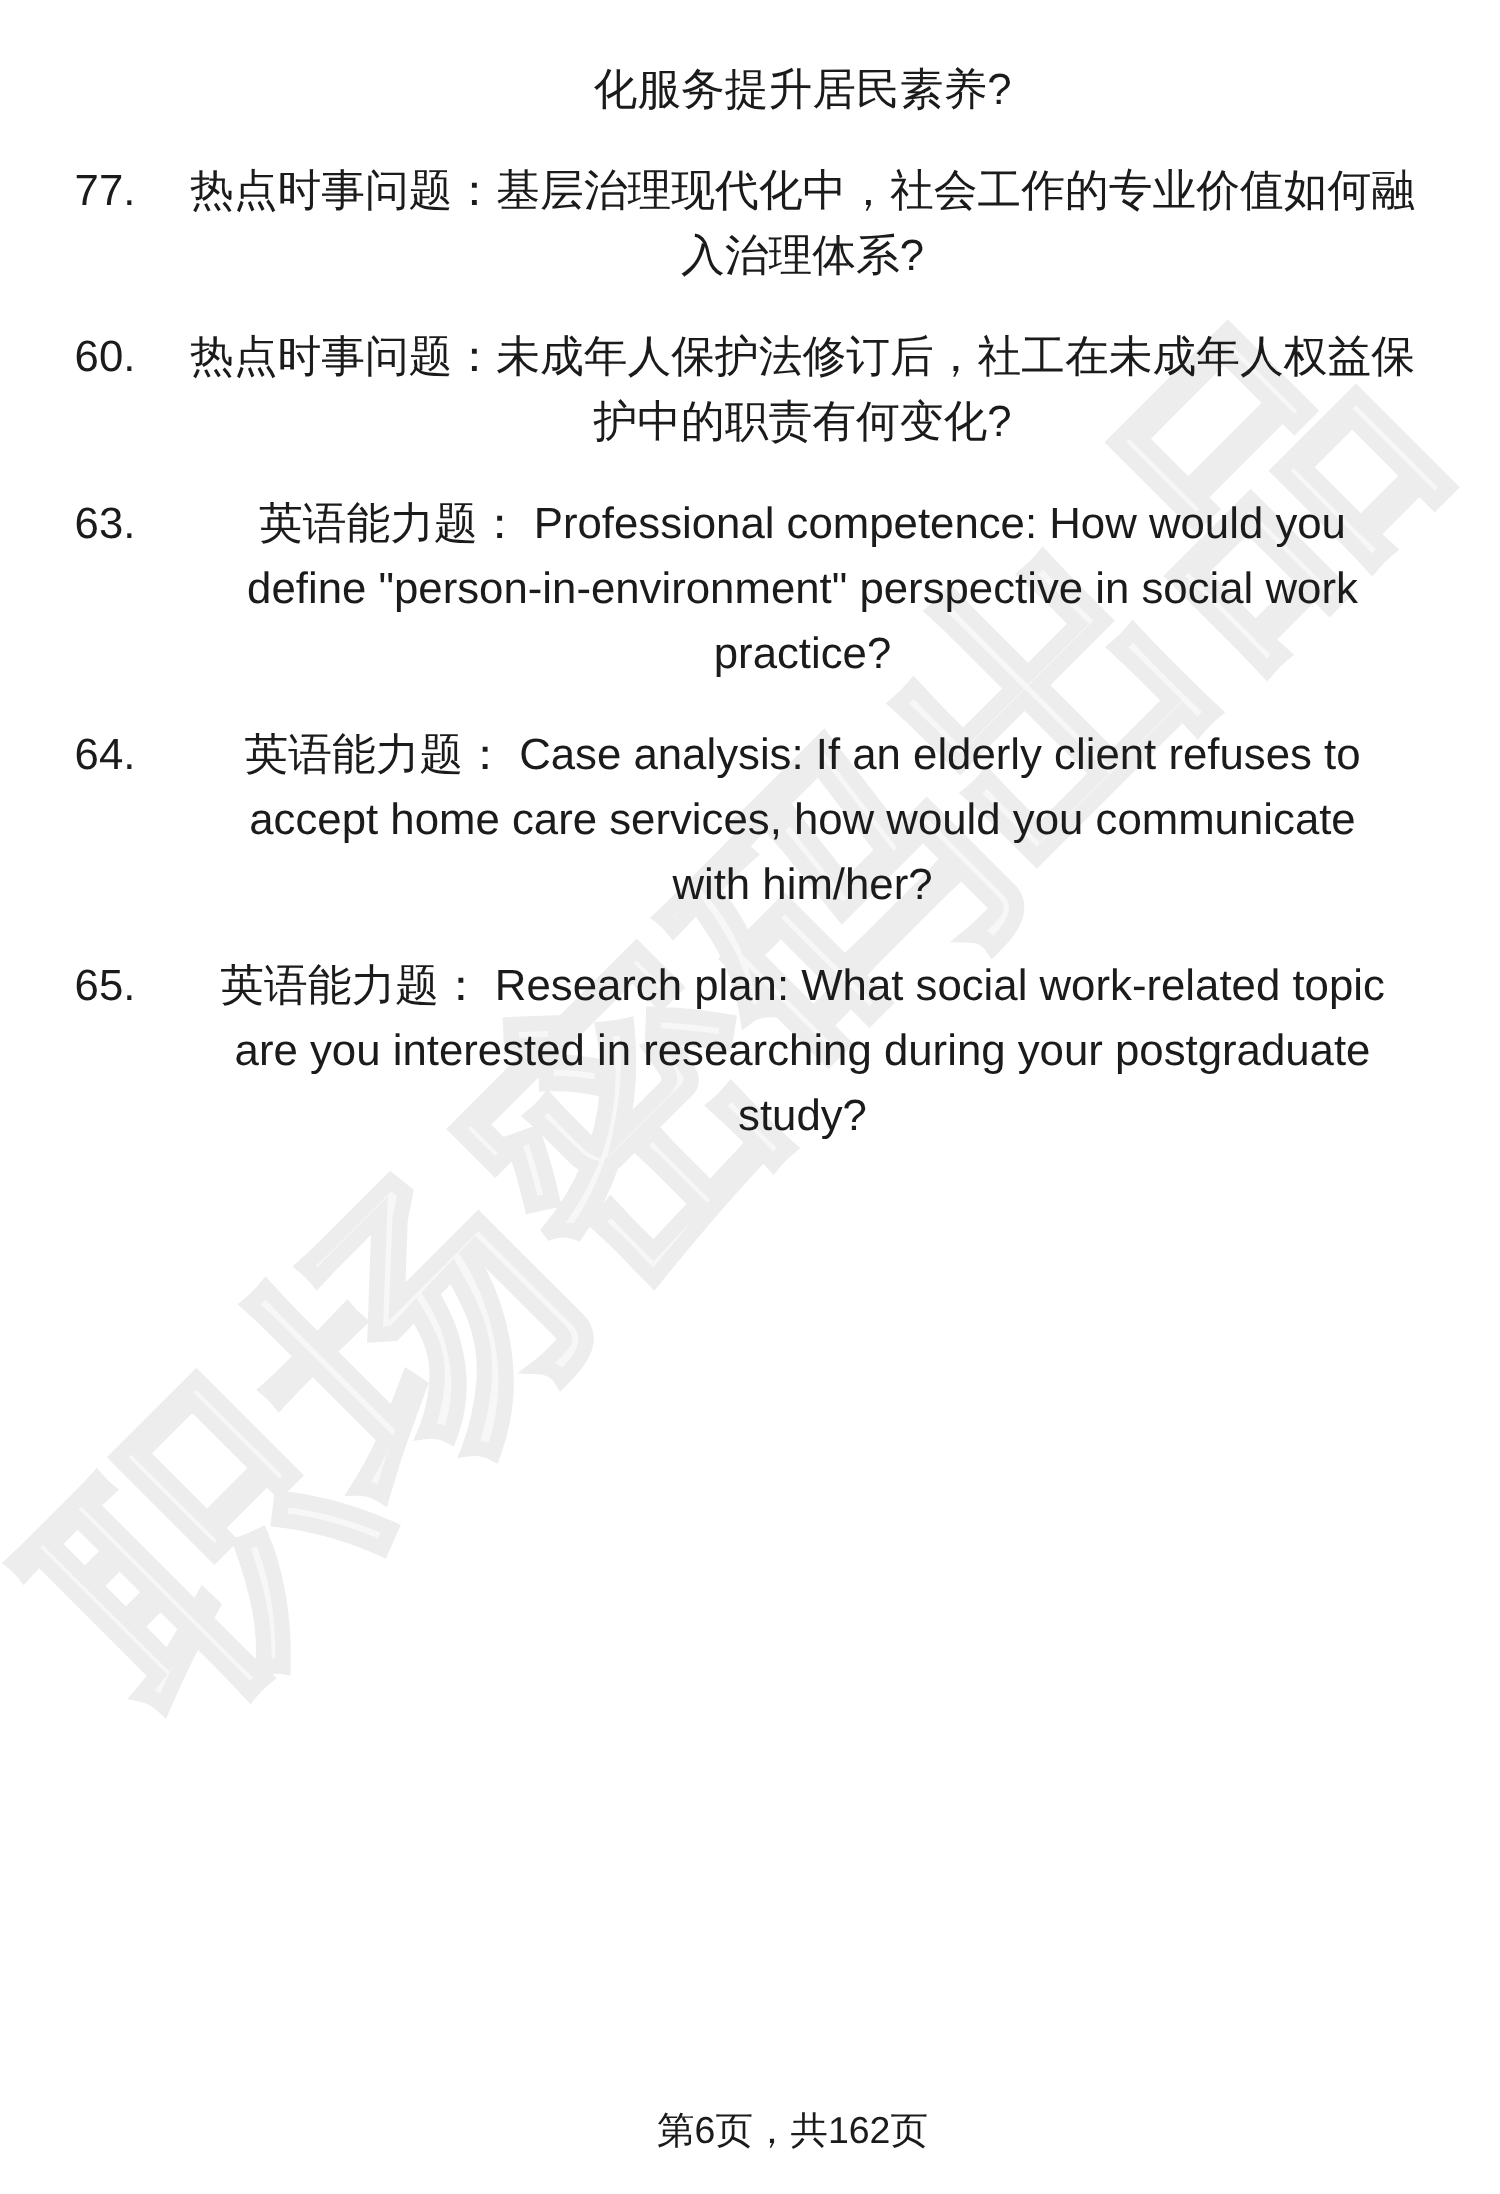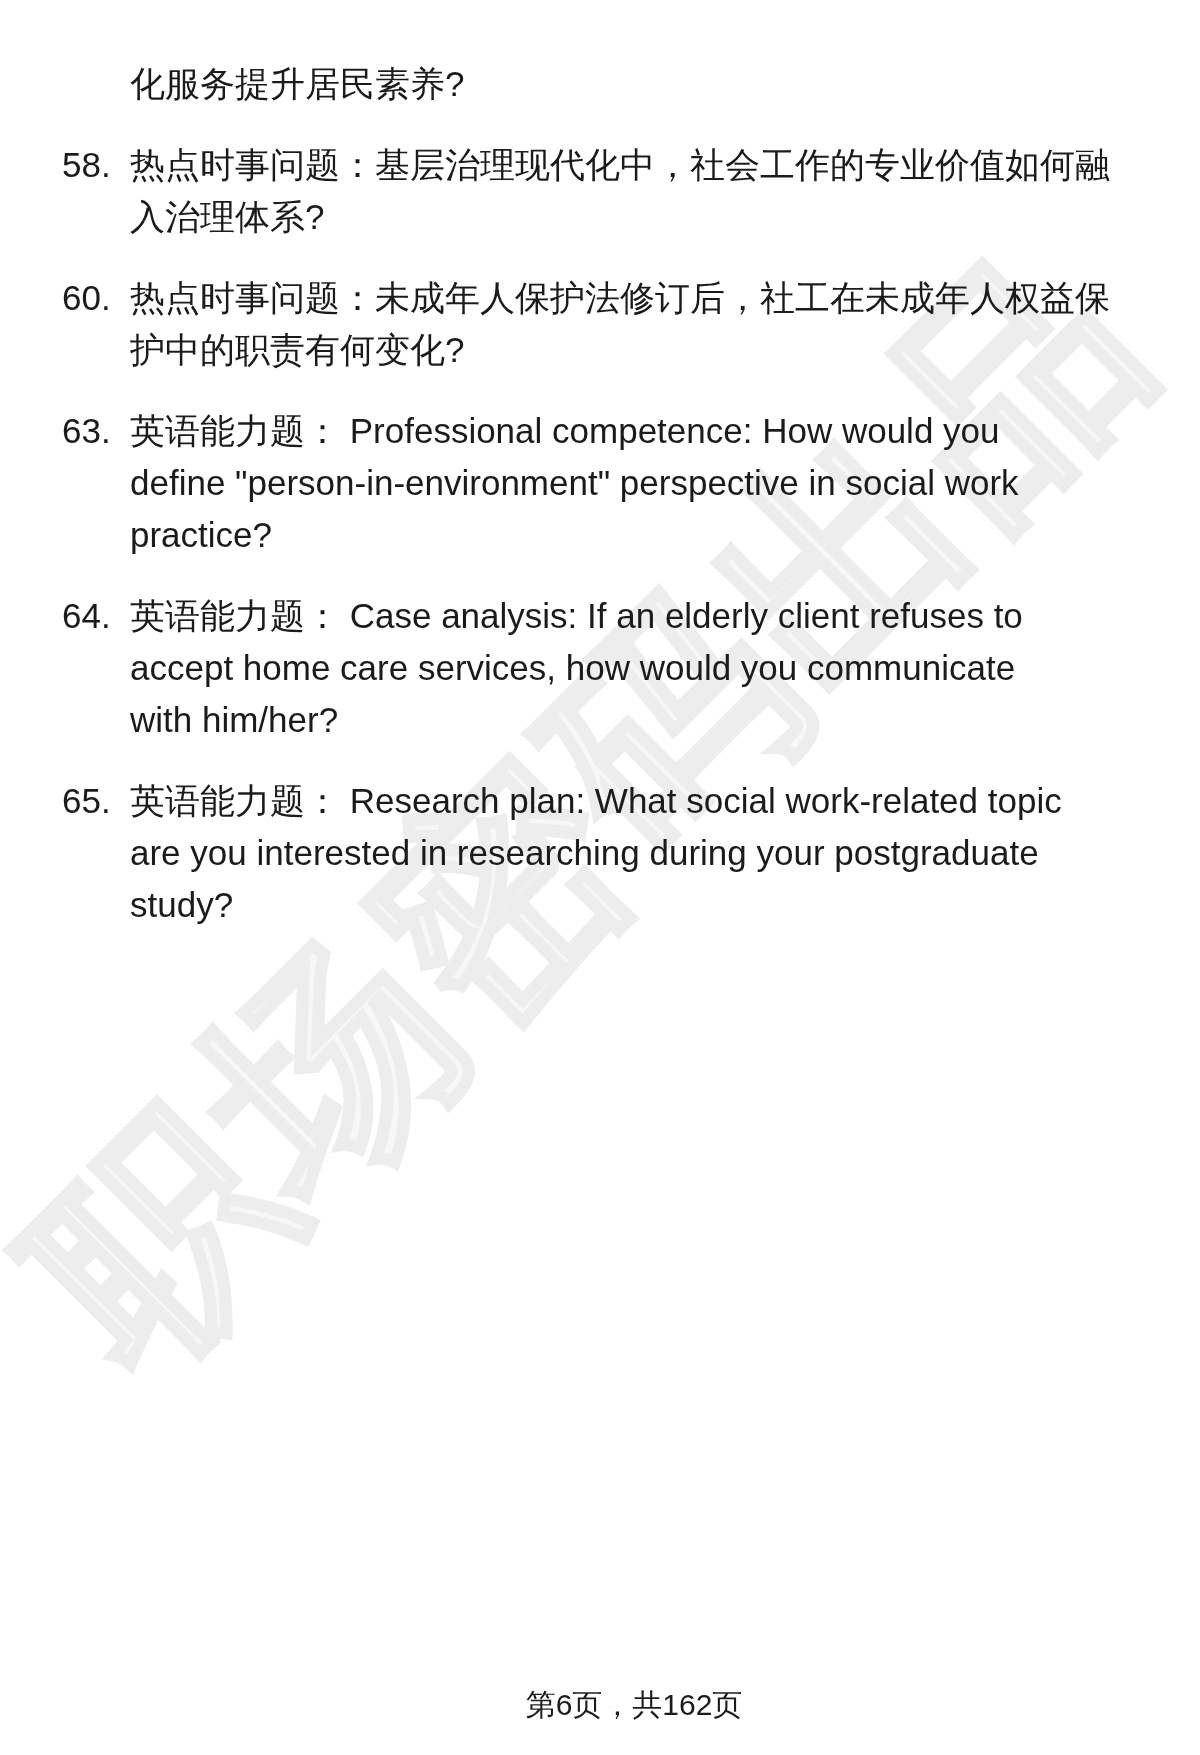"化服务提升居民素养?" .content { margin: 12px -> 0; text-align: none -> center }
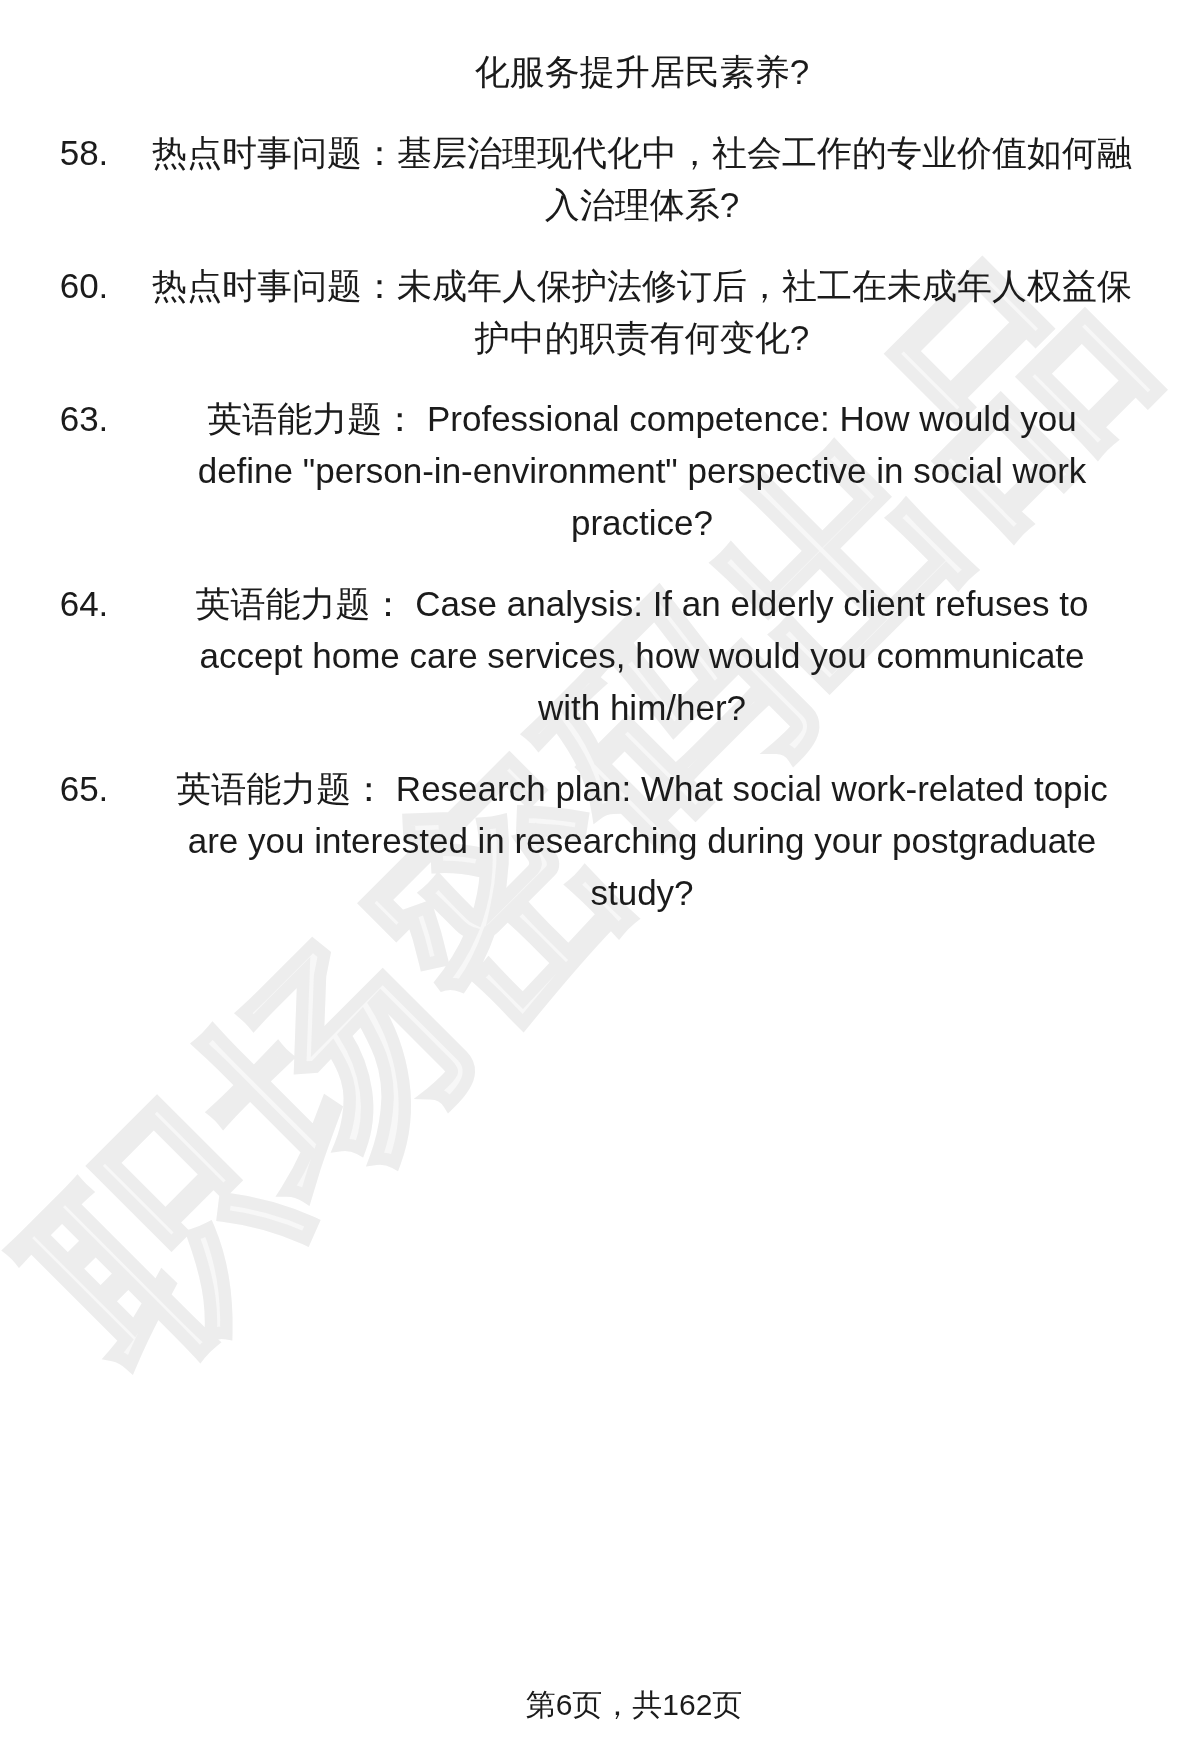"58." span.q-num { text: 58 -> 77 }
